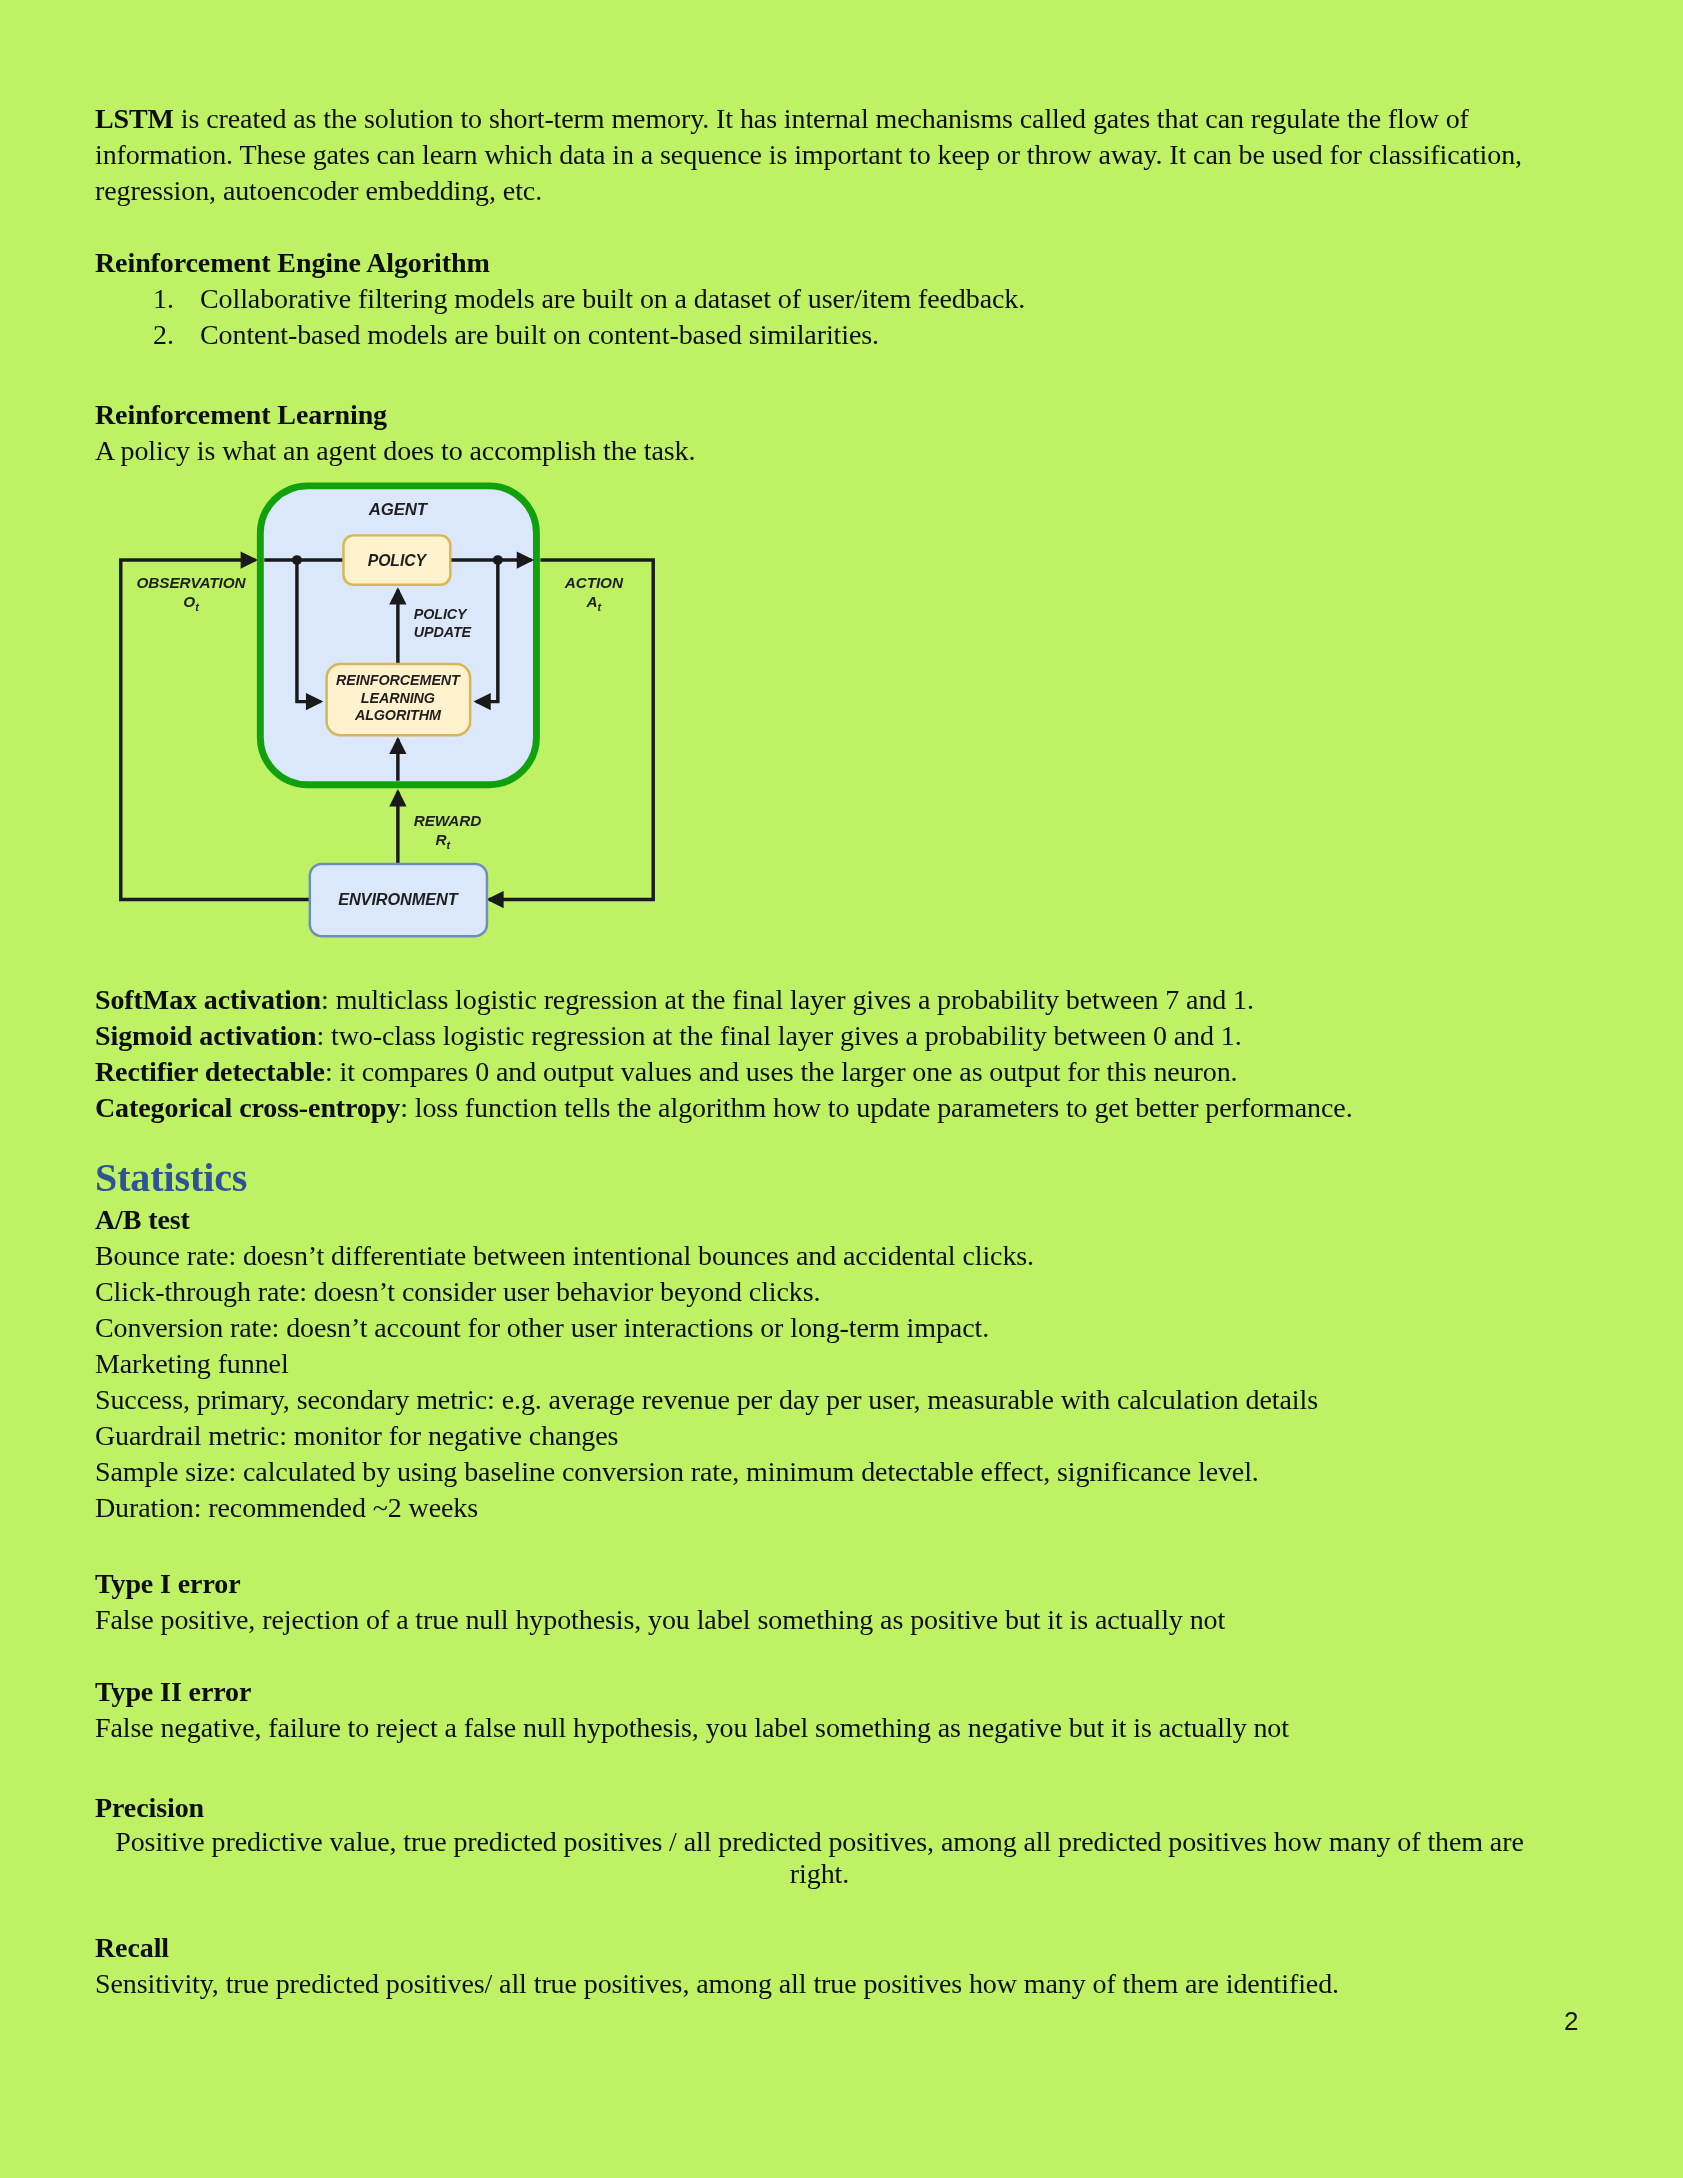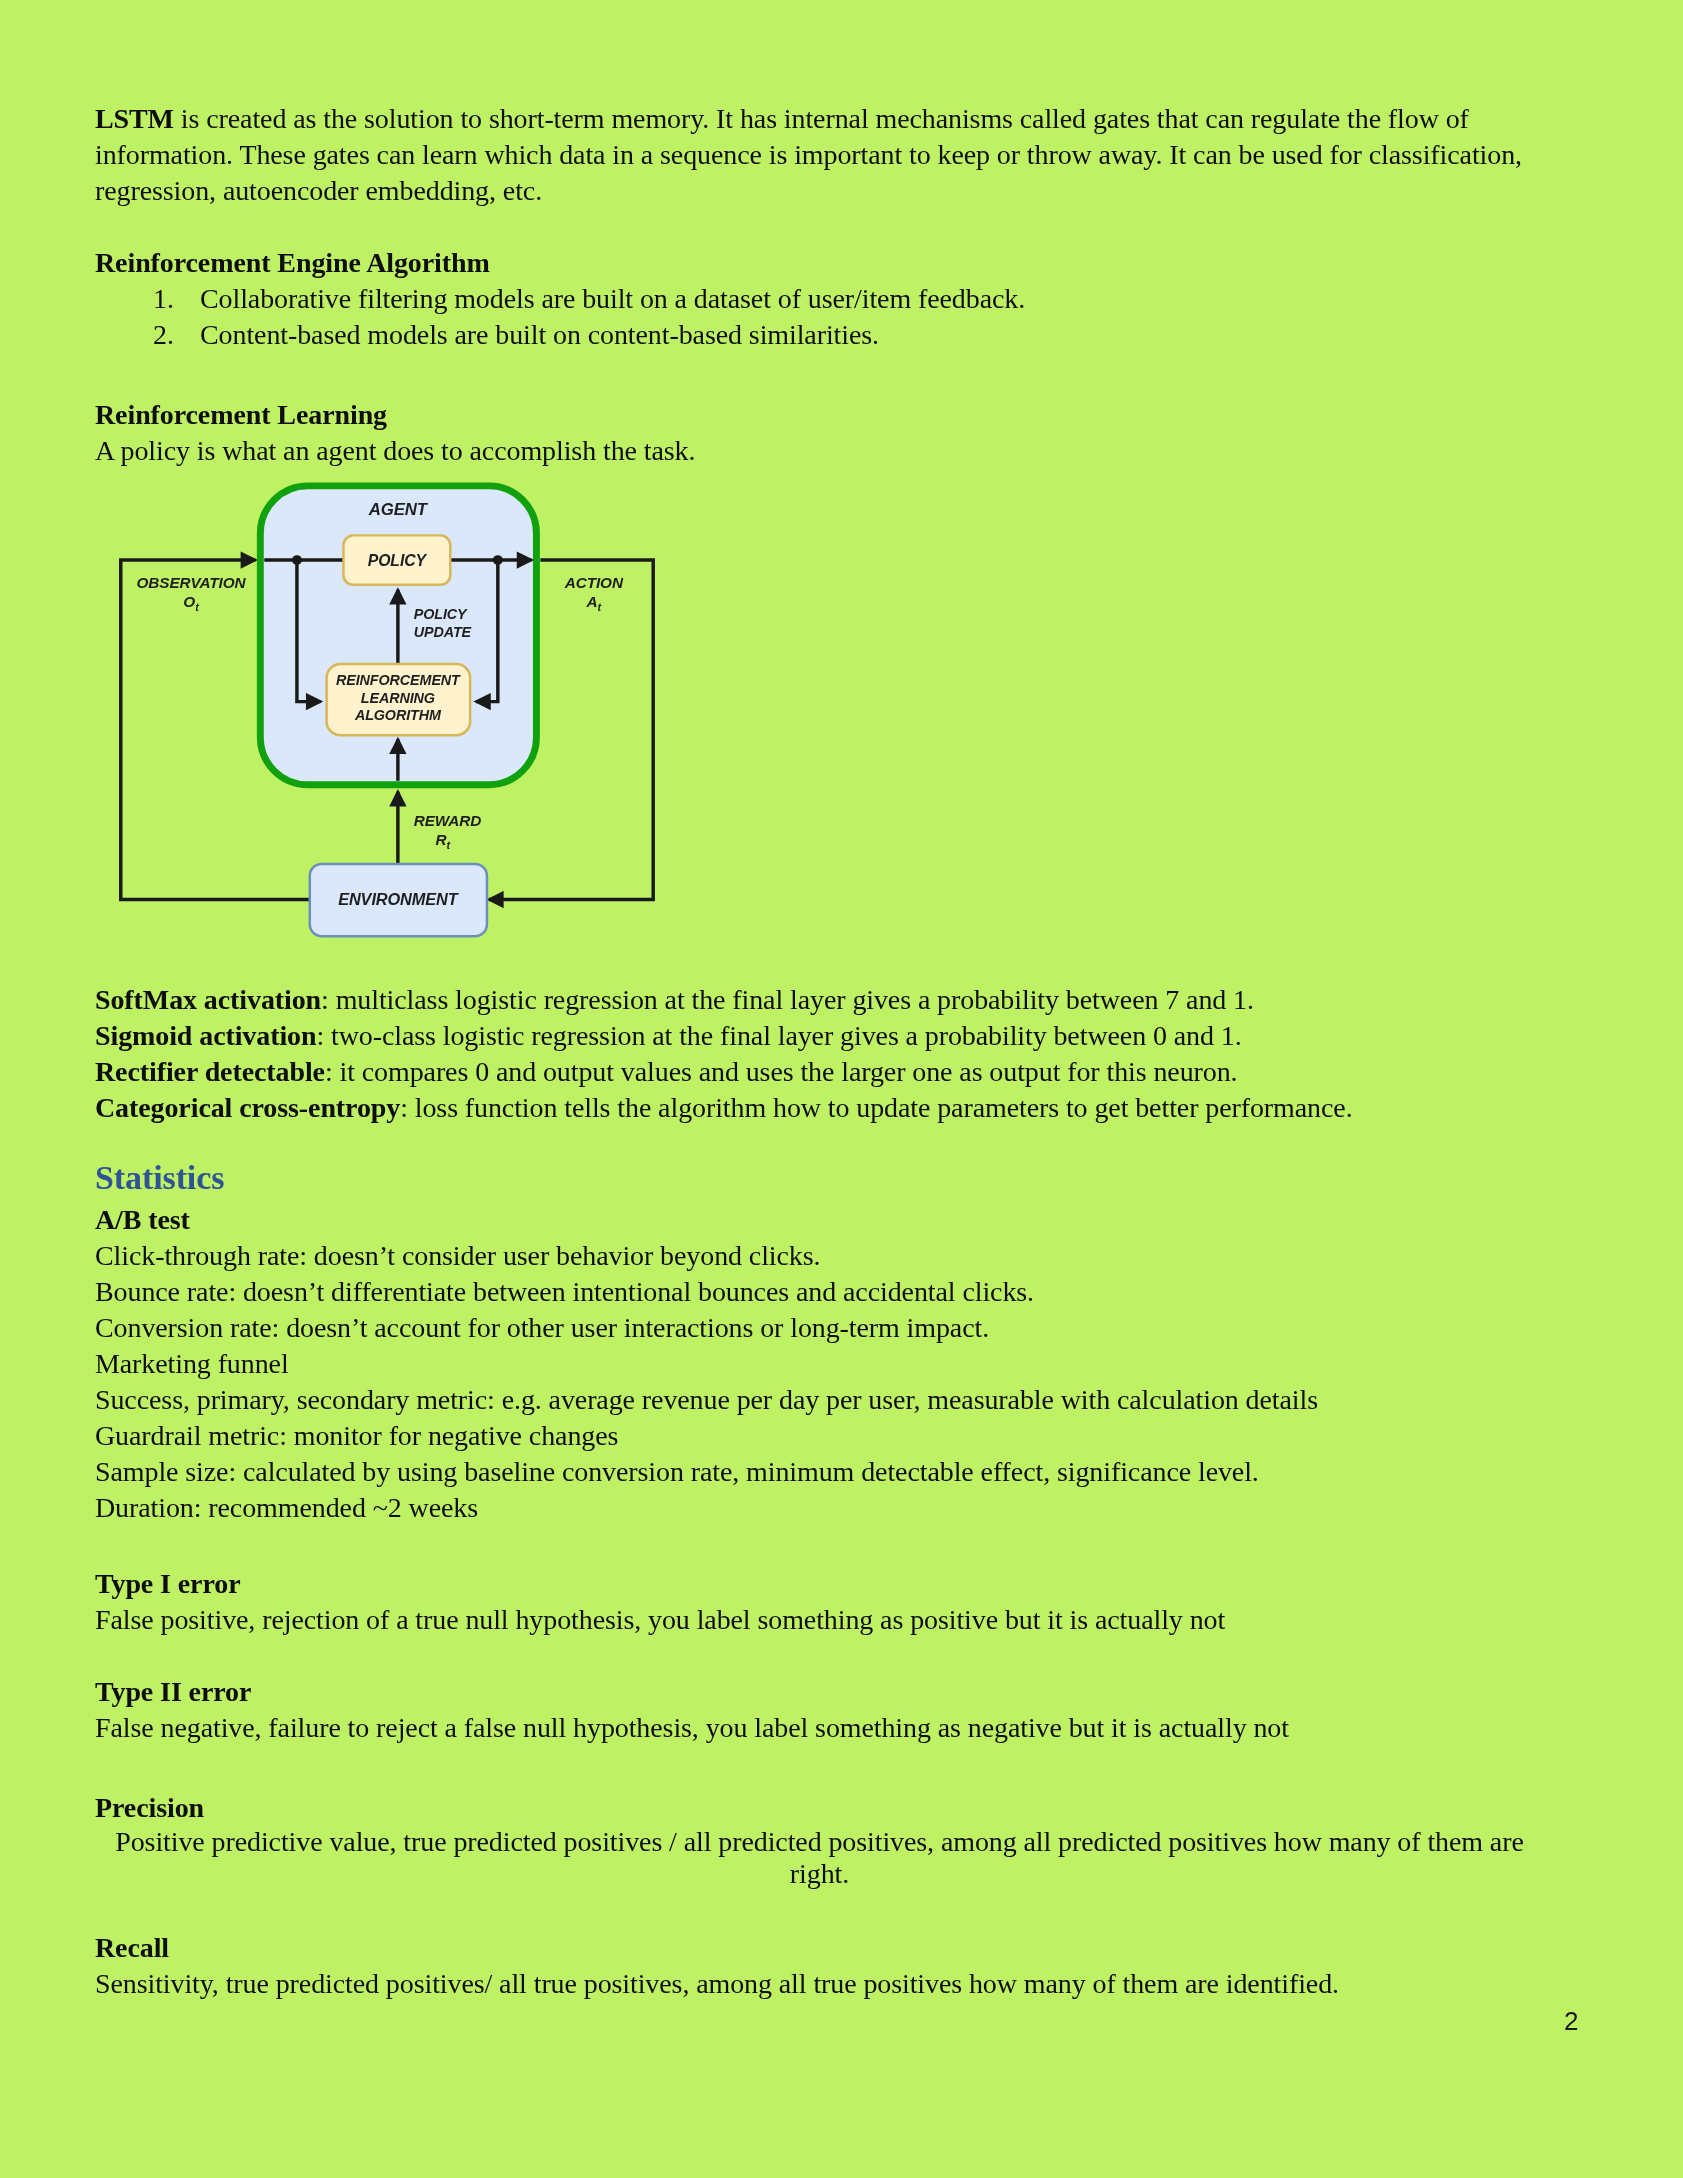"Statistics" .stats-h { font-size: 34px -> 40px }
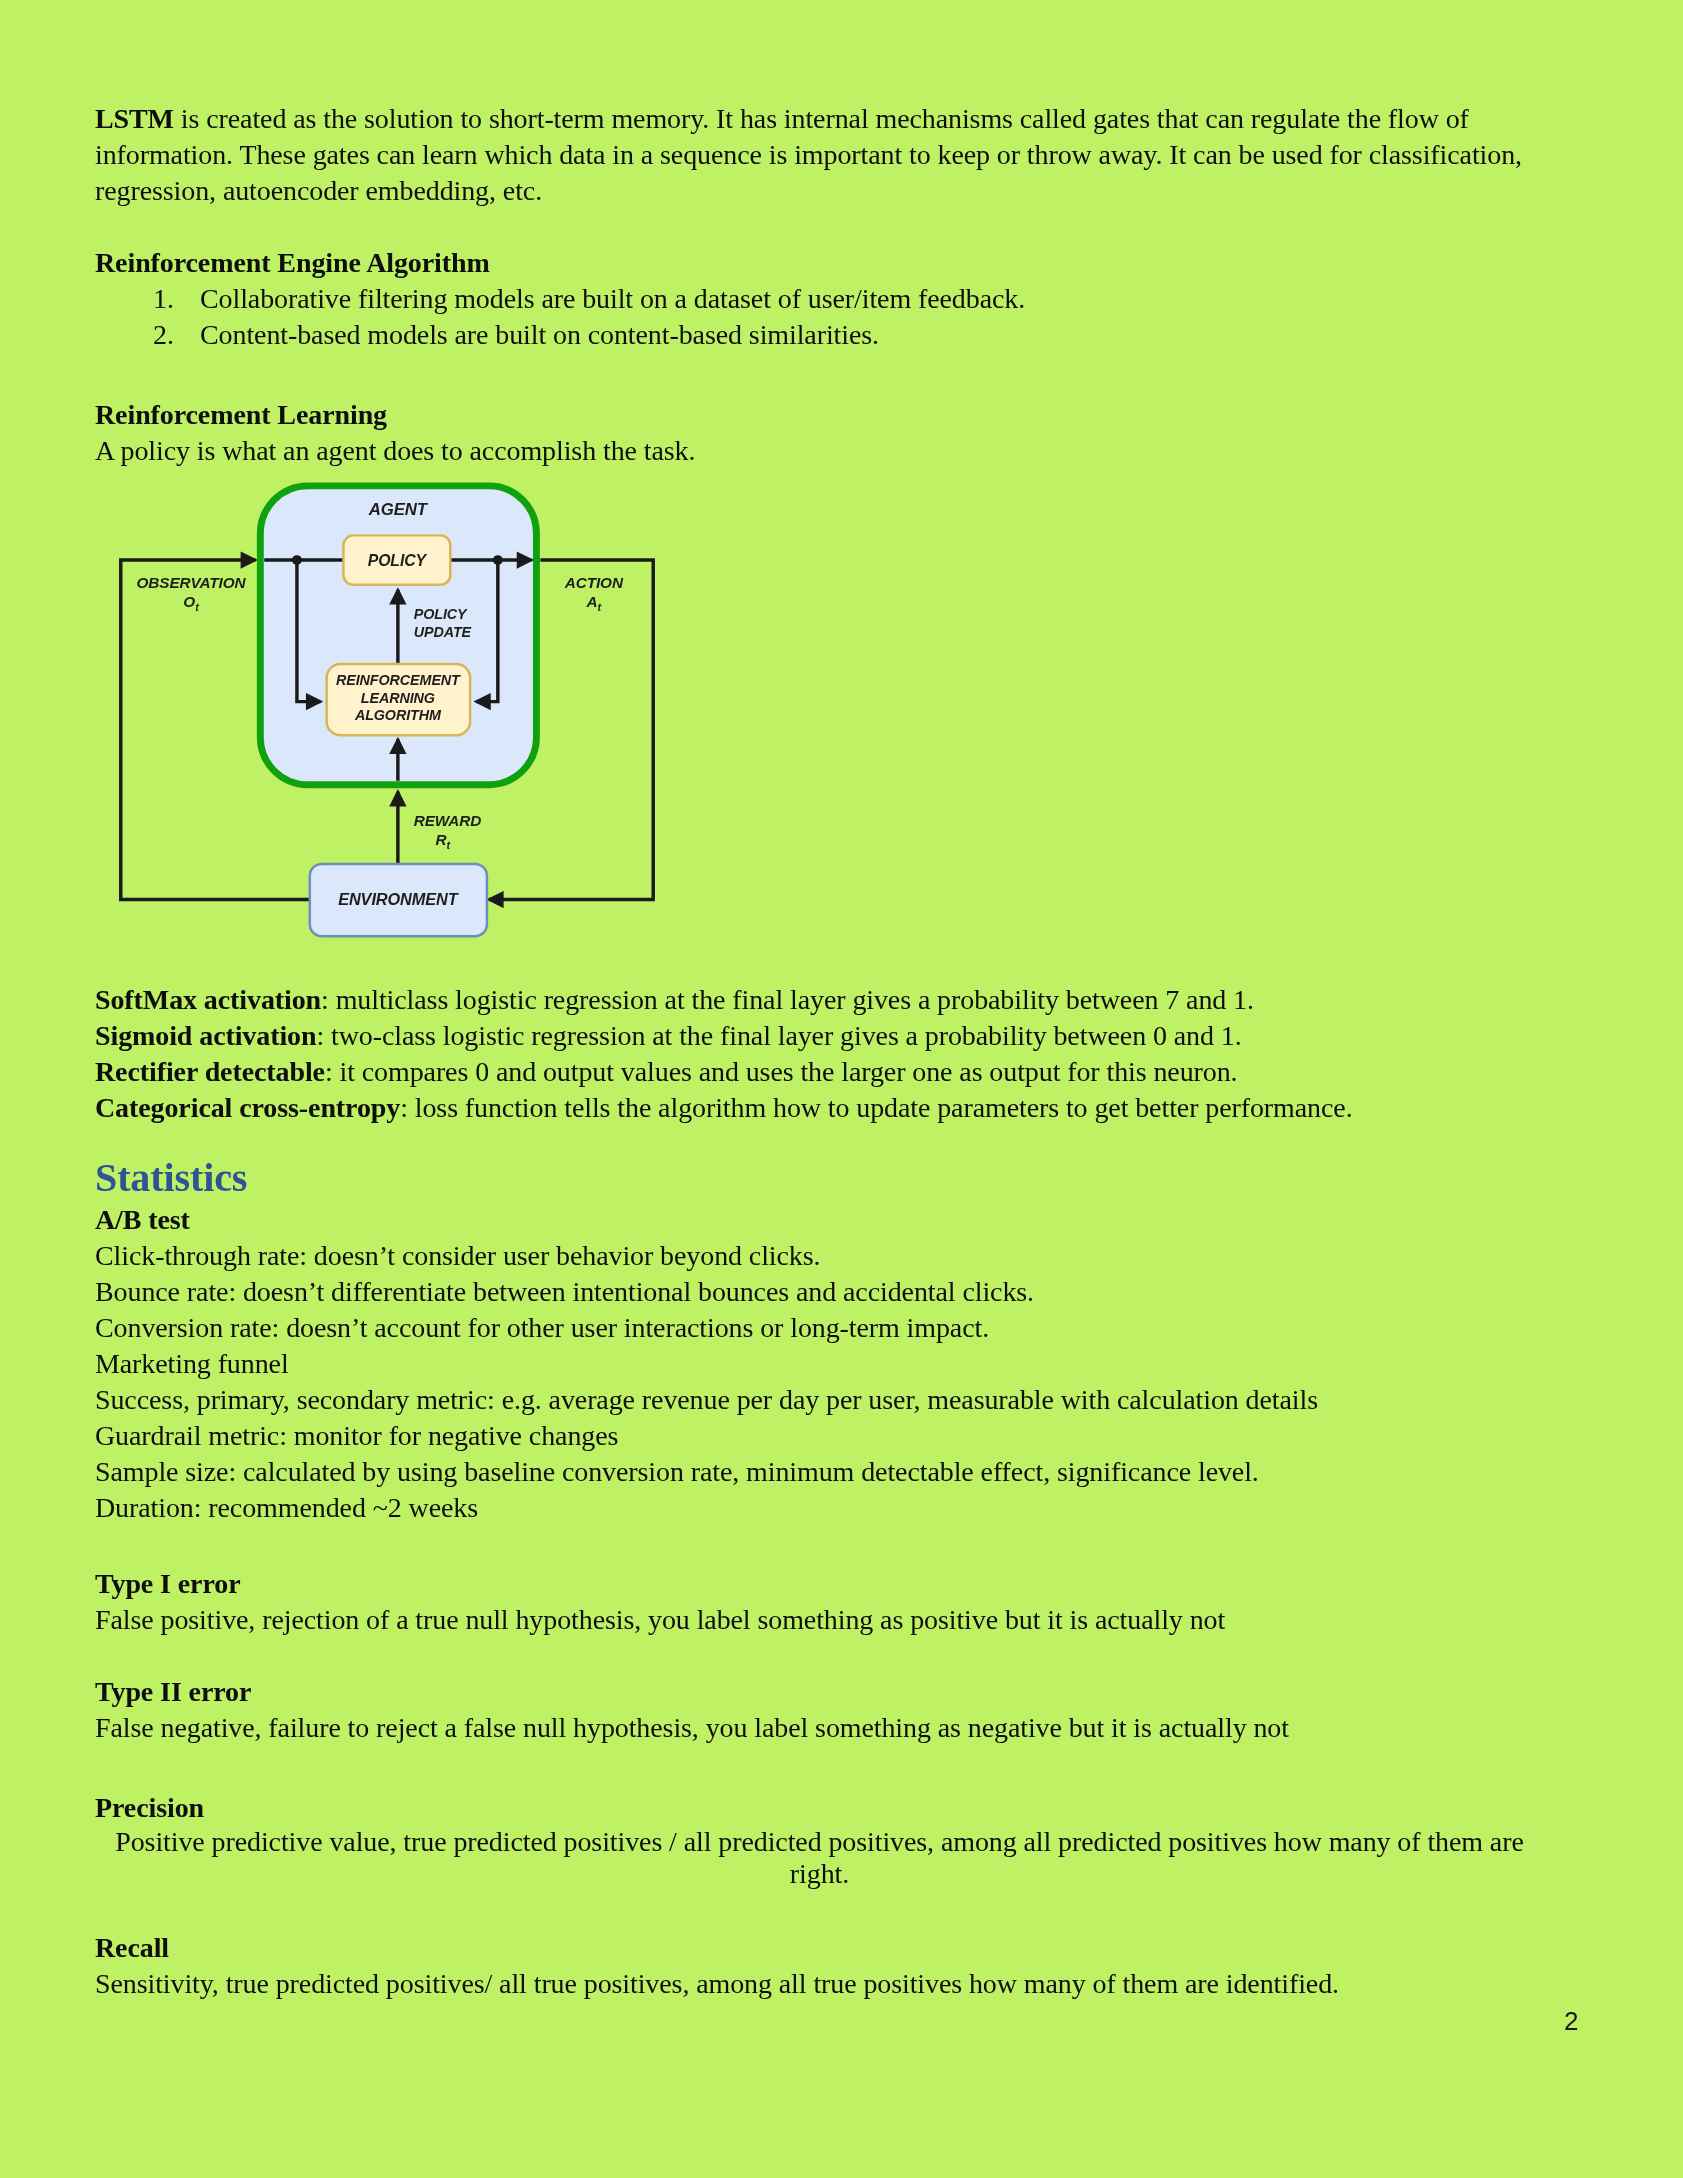"Click-through rate: doesn’t consider" p.para { order: before "Bounce rate: doesn’t differentiate" -> after "Bounce rate: doesn’t differentiate" }
